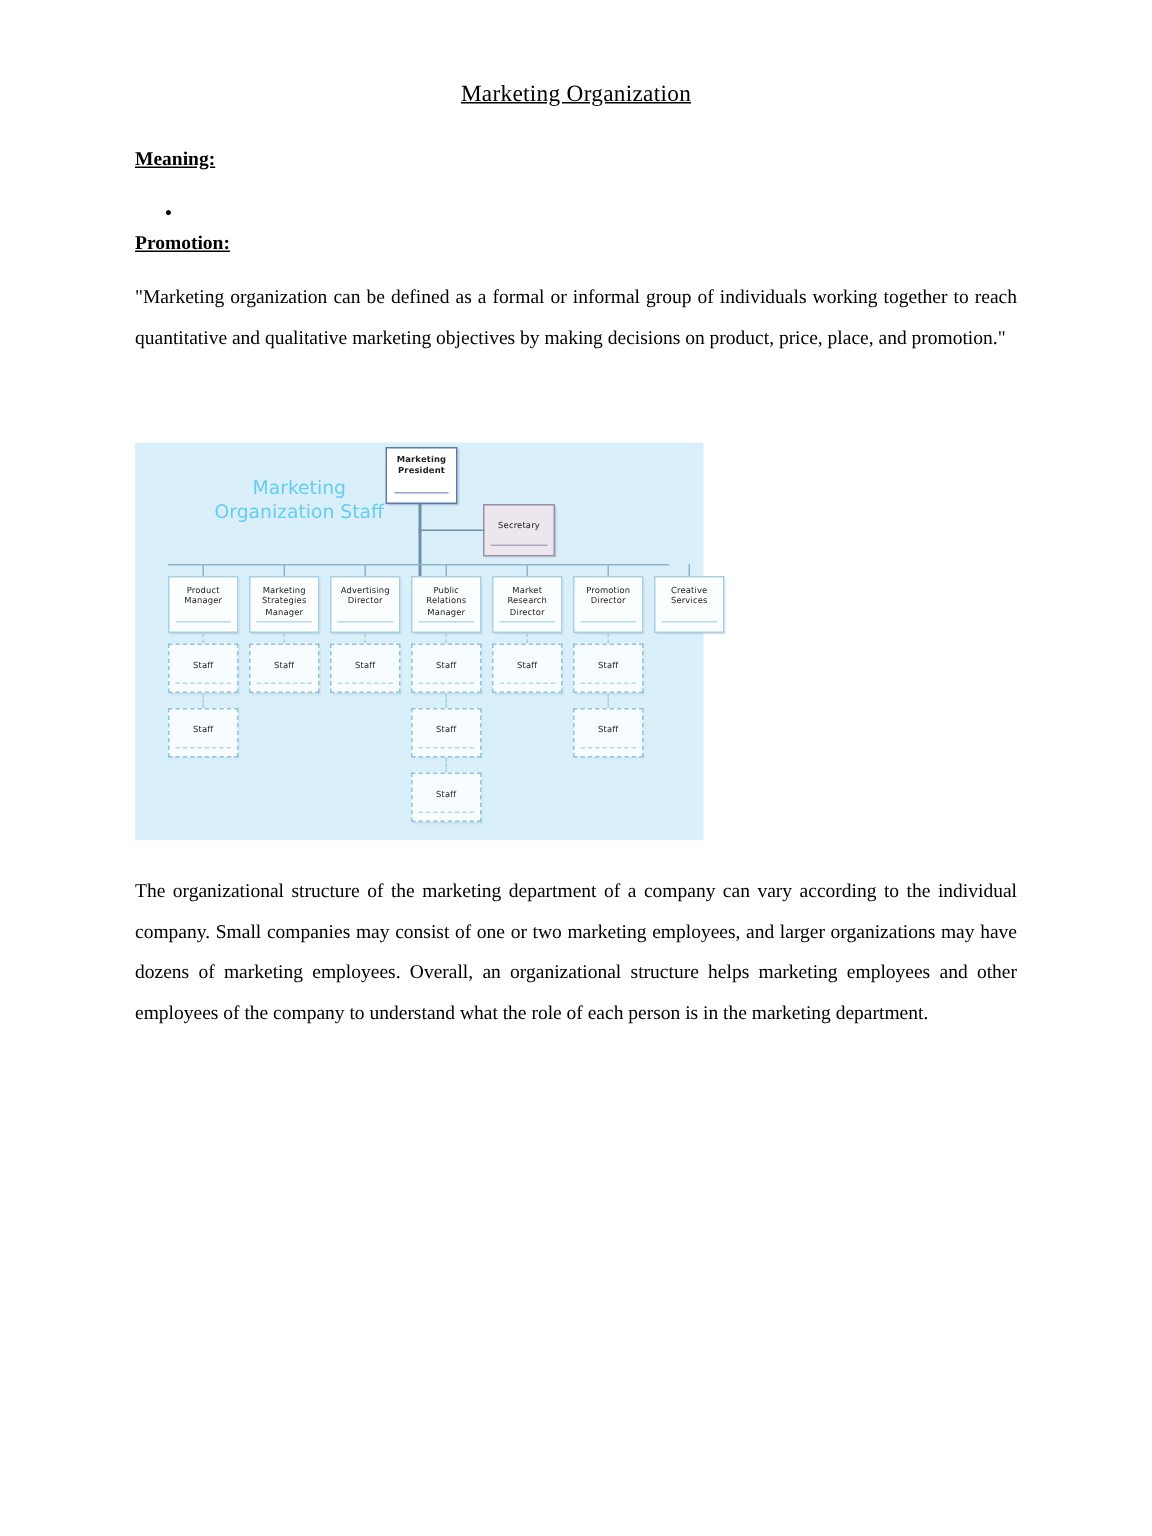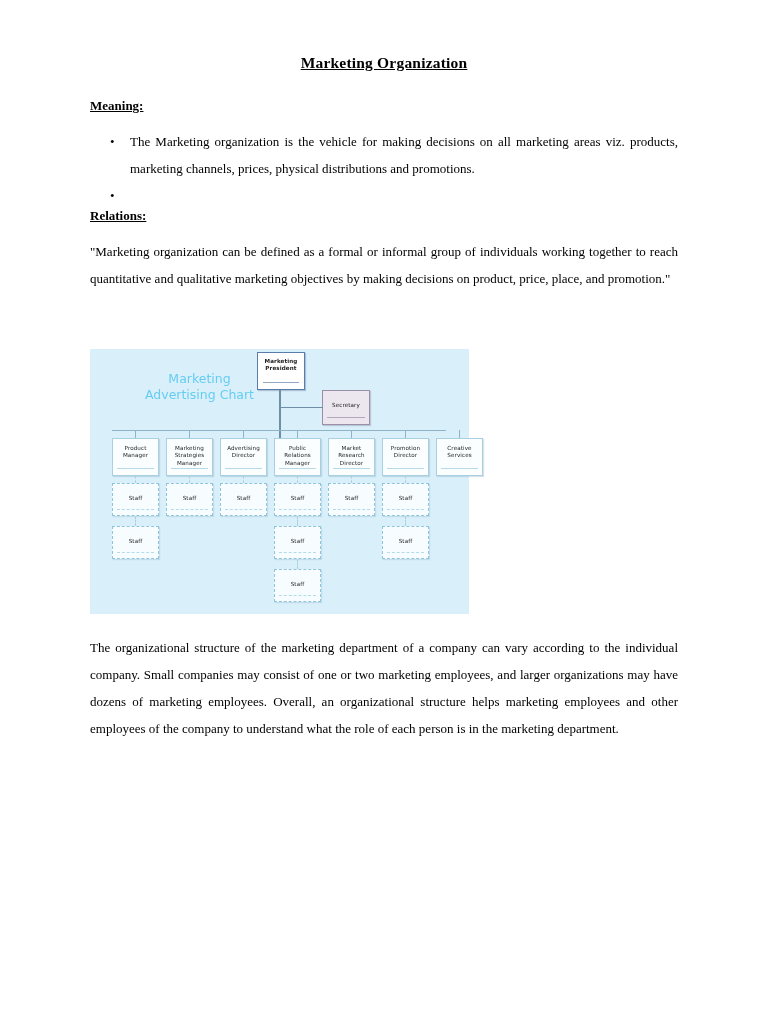"Marketing Organization" .doc-title { font-weight: bold -> normal }
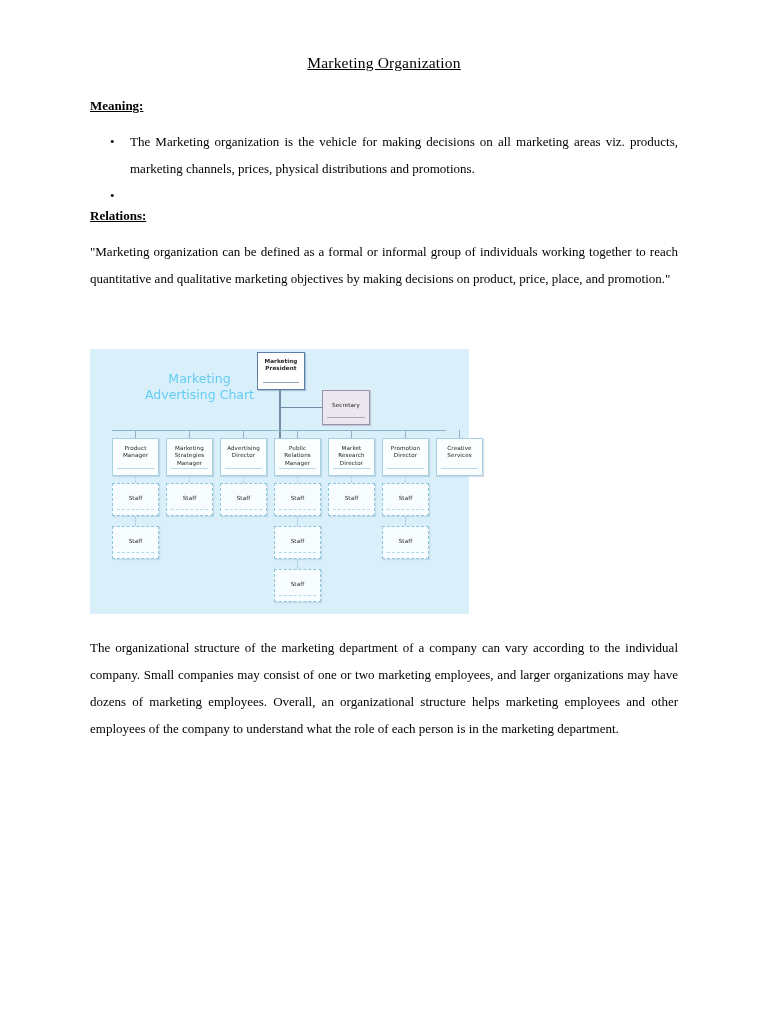"The Marketing organization is the" span { html: <span>The Marketing organization is the vehicle for making decisions on all marketing areas viz. products, marketing channels, prices, physical distributions and promotions.</span> -> none }
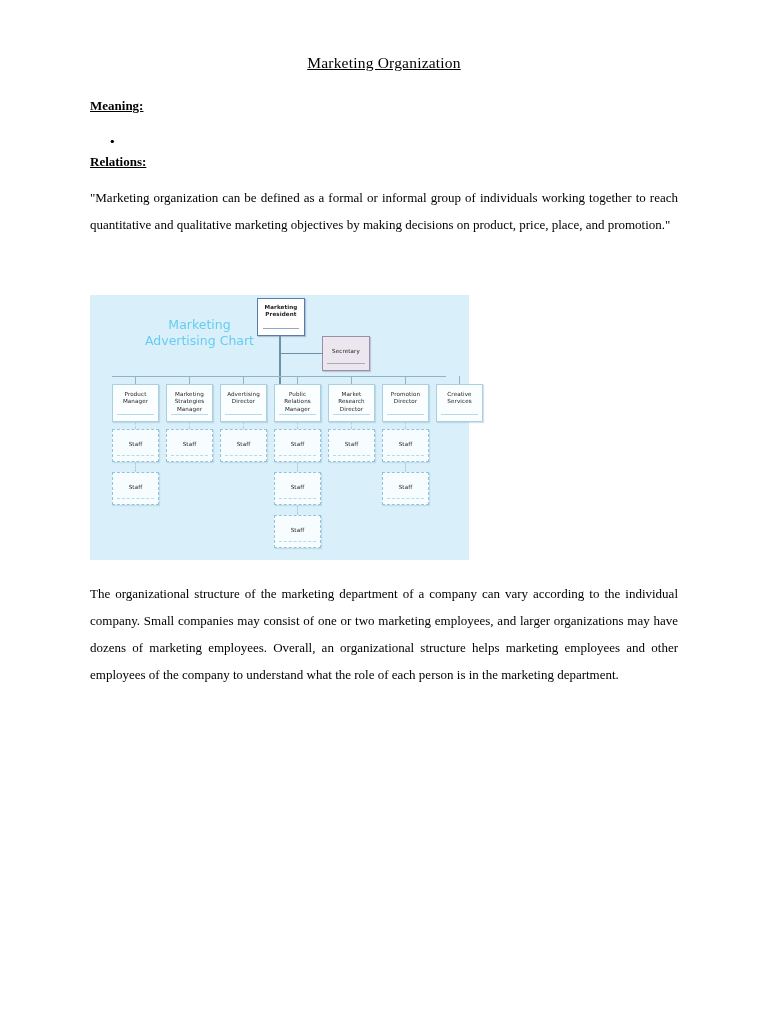"Relations:" p.section-label { text: Relations -> Promotion }
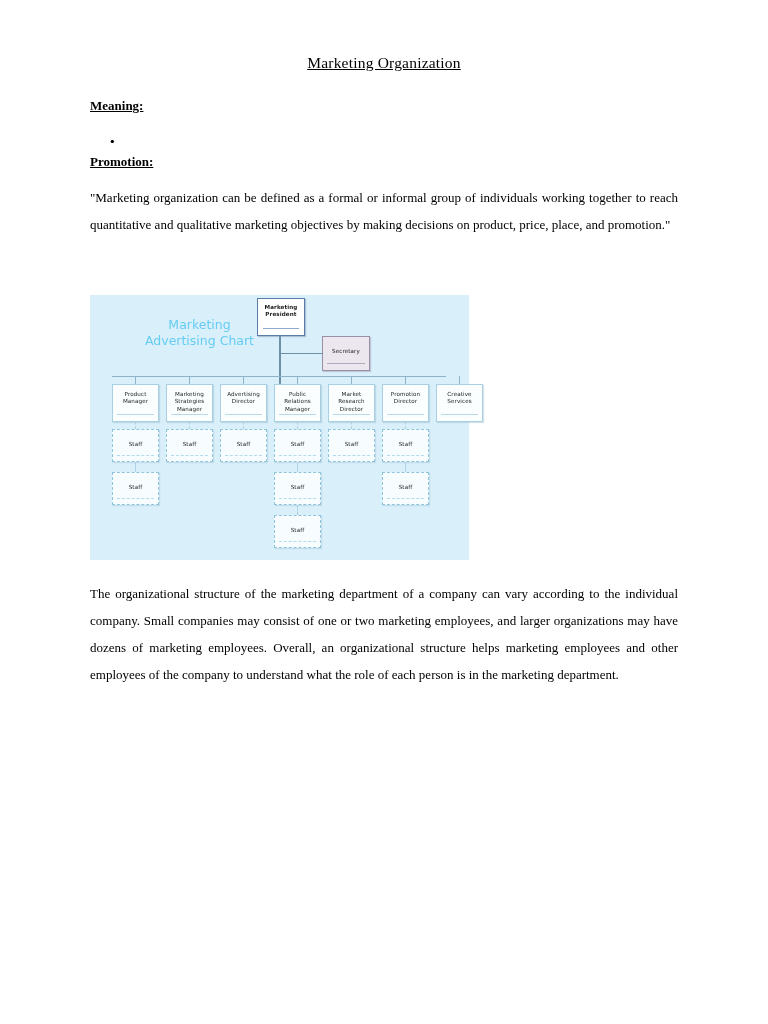"Advertising Chart" div { text: Advertising Chart -> Organization Staff }
